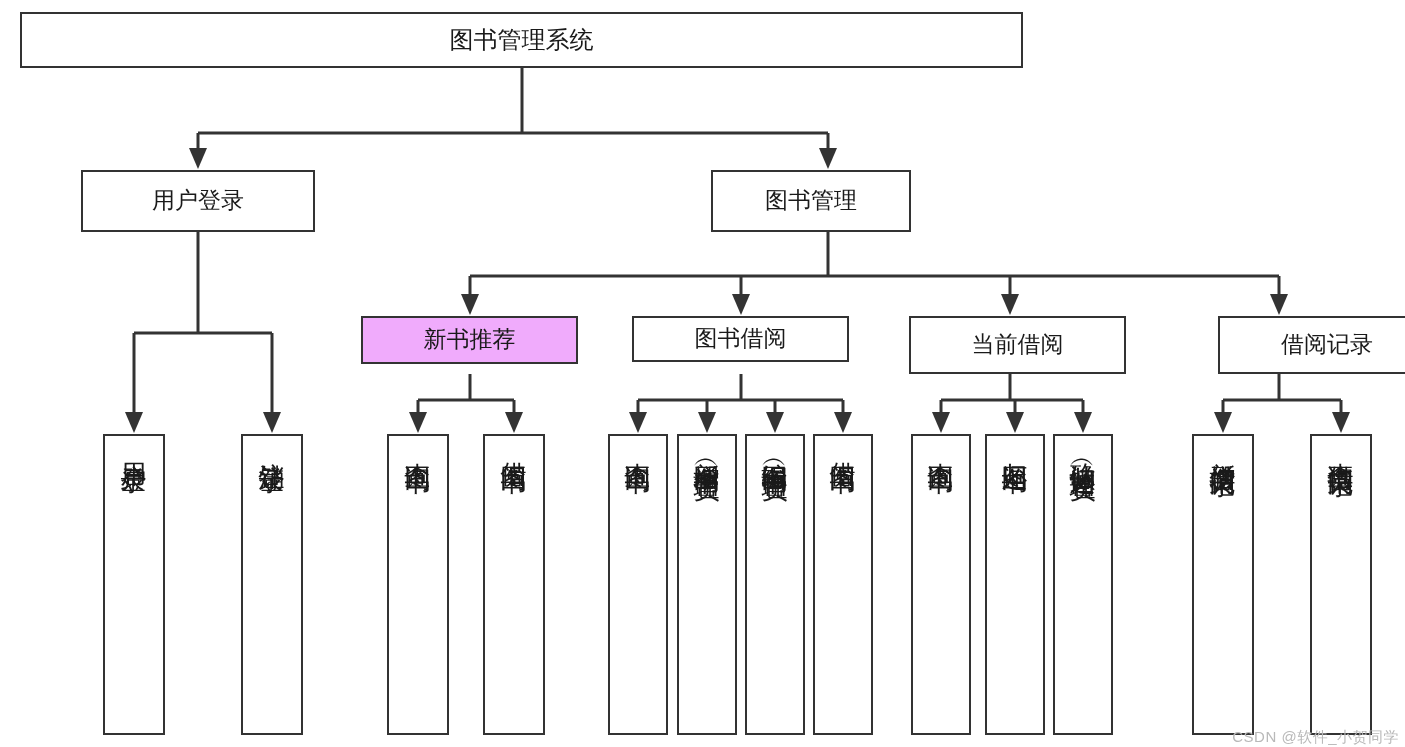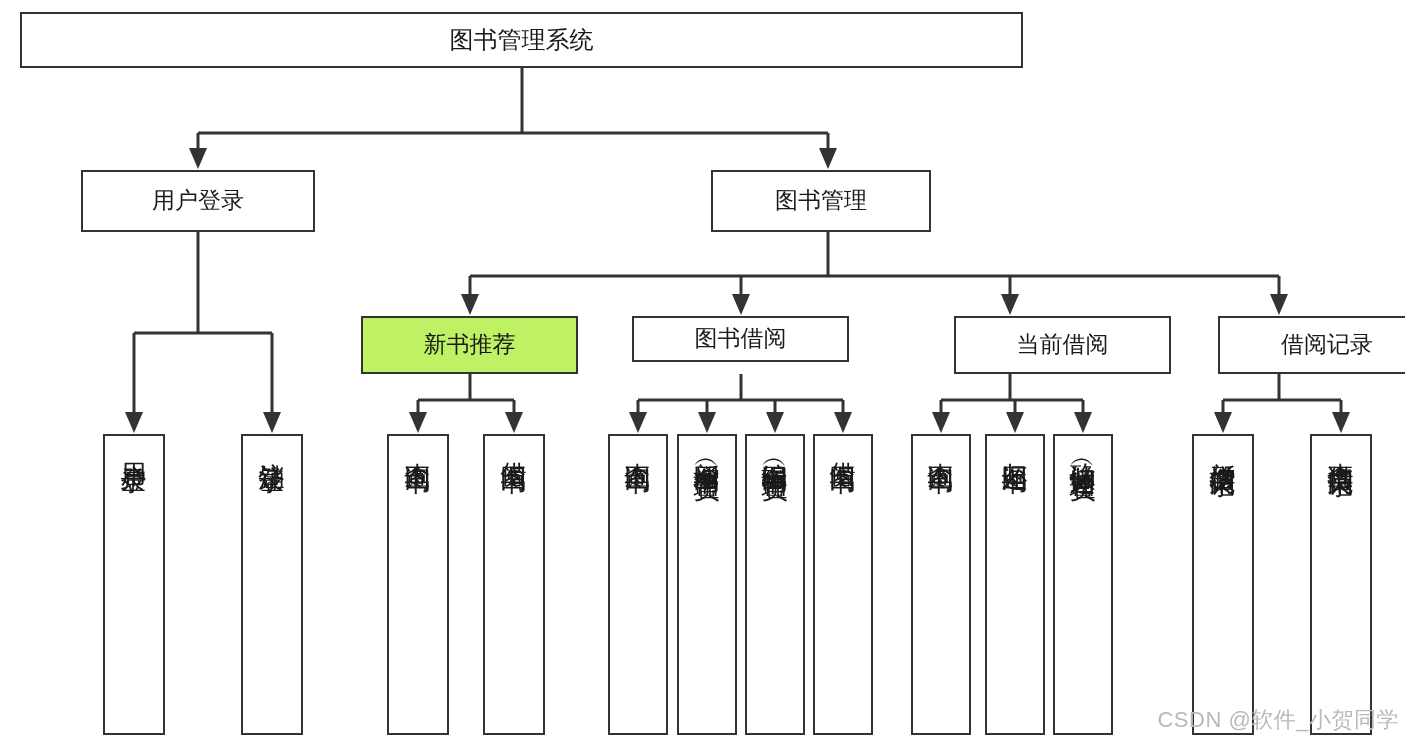"图书管理" div.node { width: 220px -> 200px }
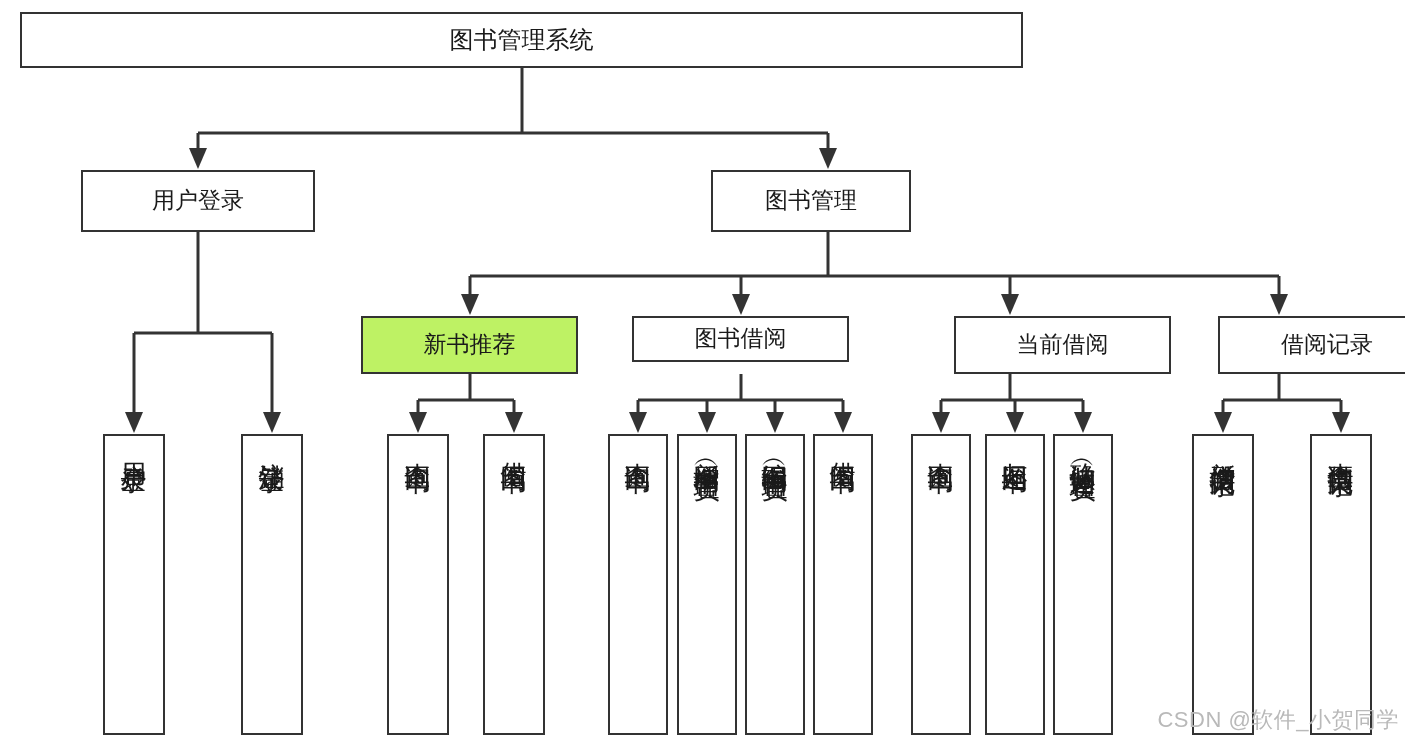"新书推荐" div.node { background: #bef264 -> #f0abfc; height: 58px -> 48px }
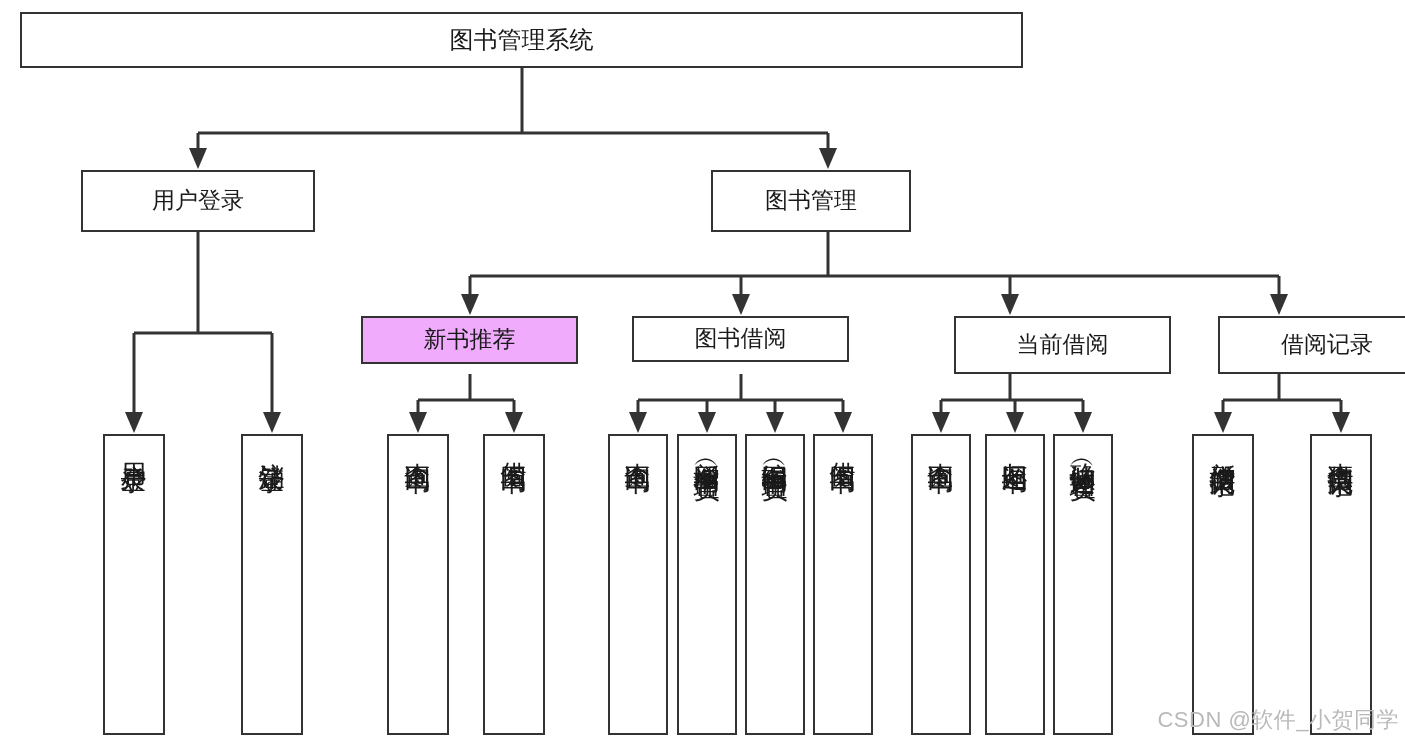"当前借阅" div.node { left: 954px -> 909px }
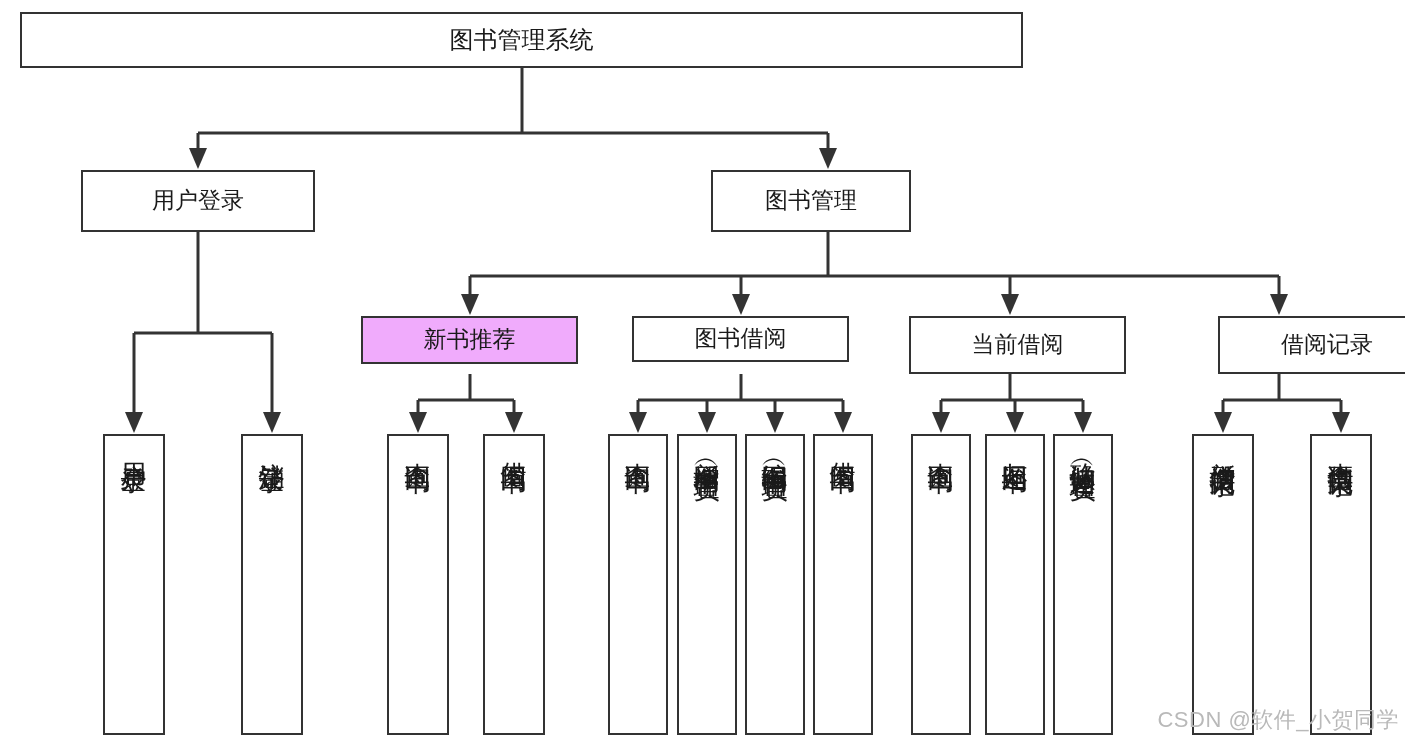"CSDN @软件_小贺同学" #watermark { bottom: 12px -> 0; font-size: 22px -> 15px }
